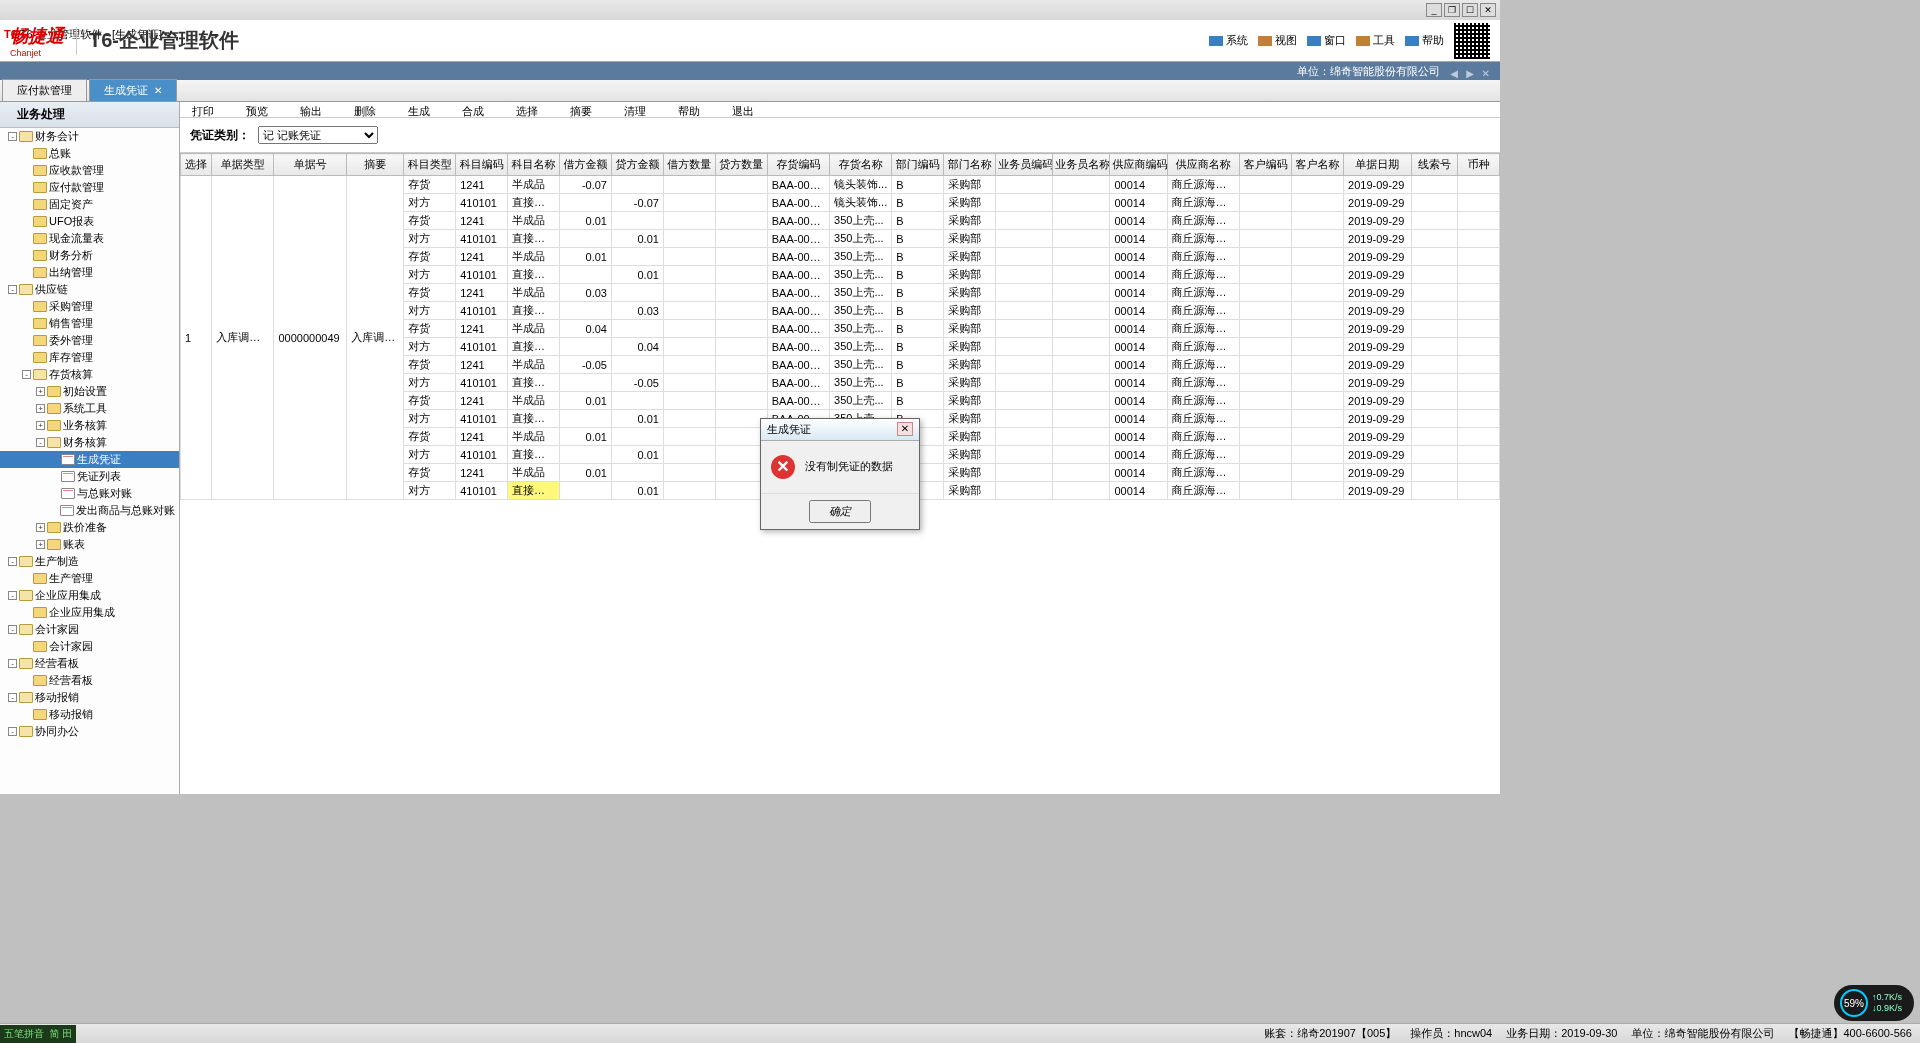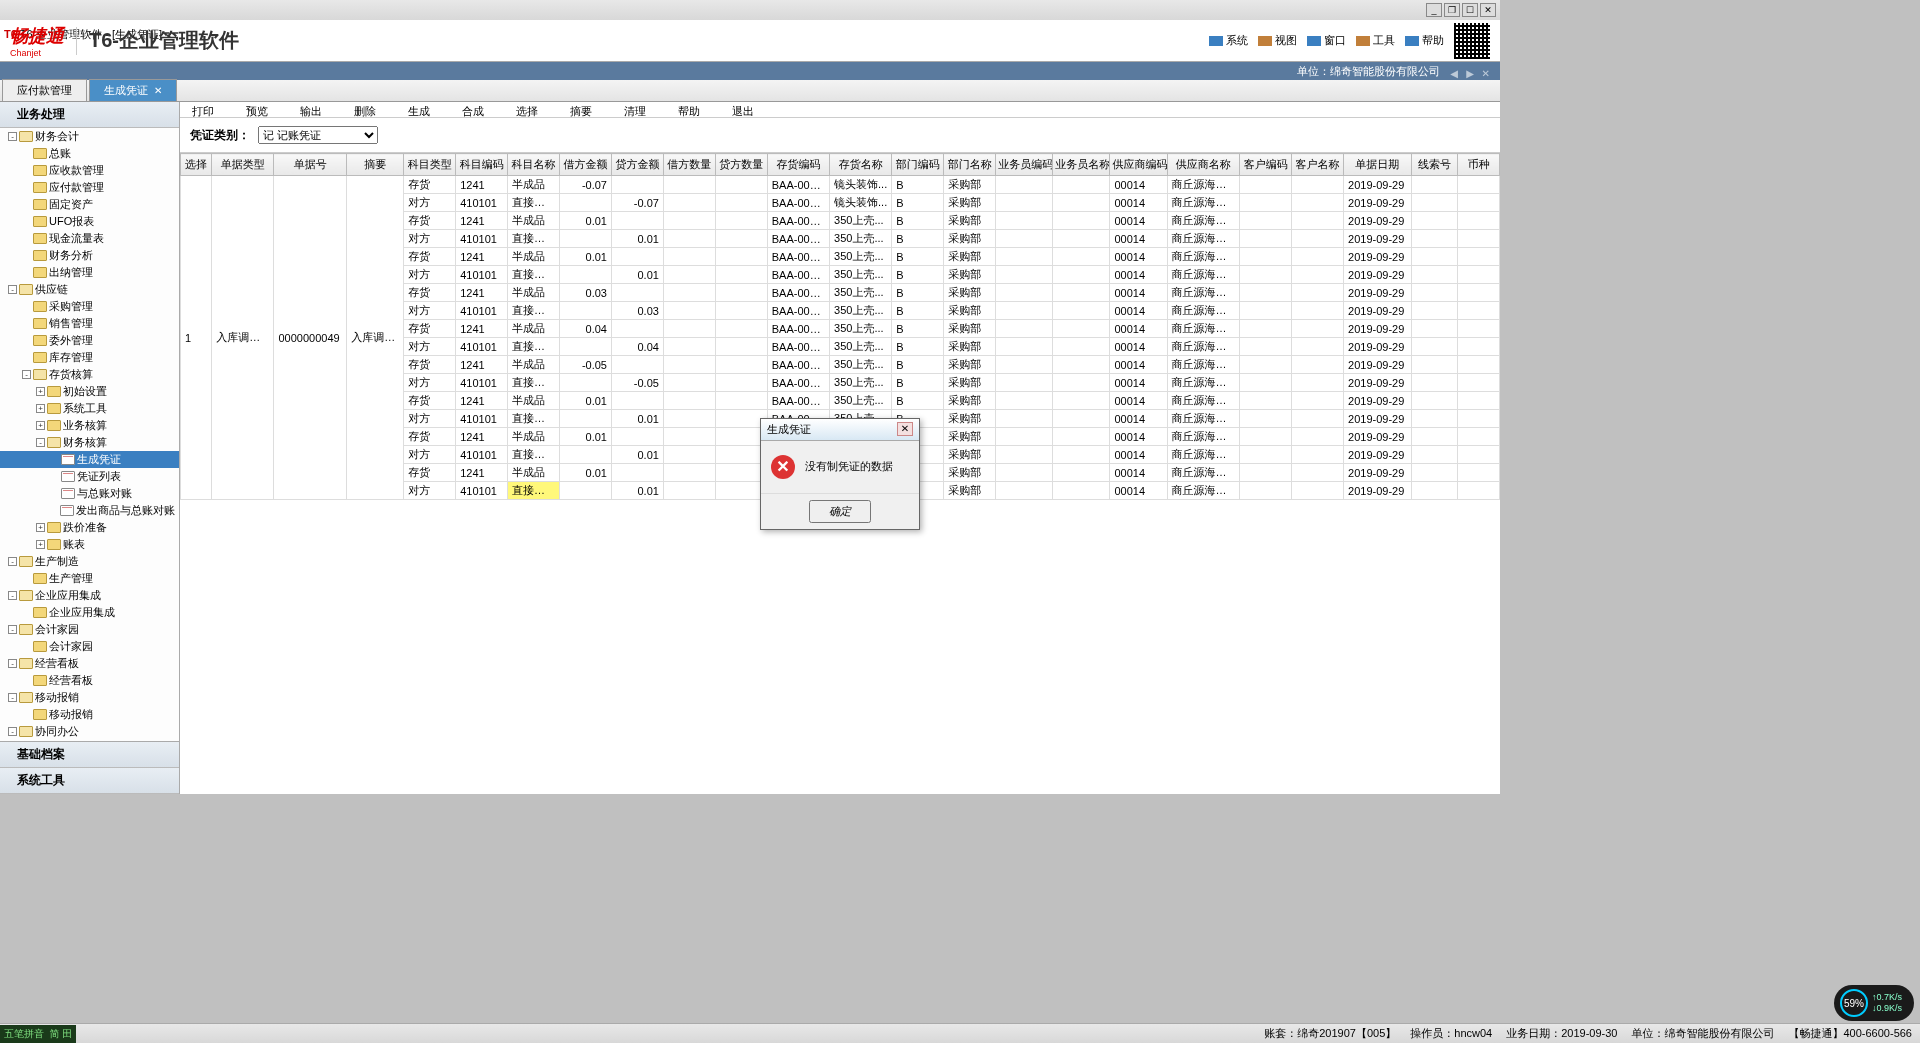"基础档案" div.side-bottom { html: <div> <div>基础档案</div> <div>系统工具</div> </div> -> none }
